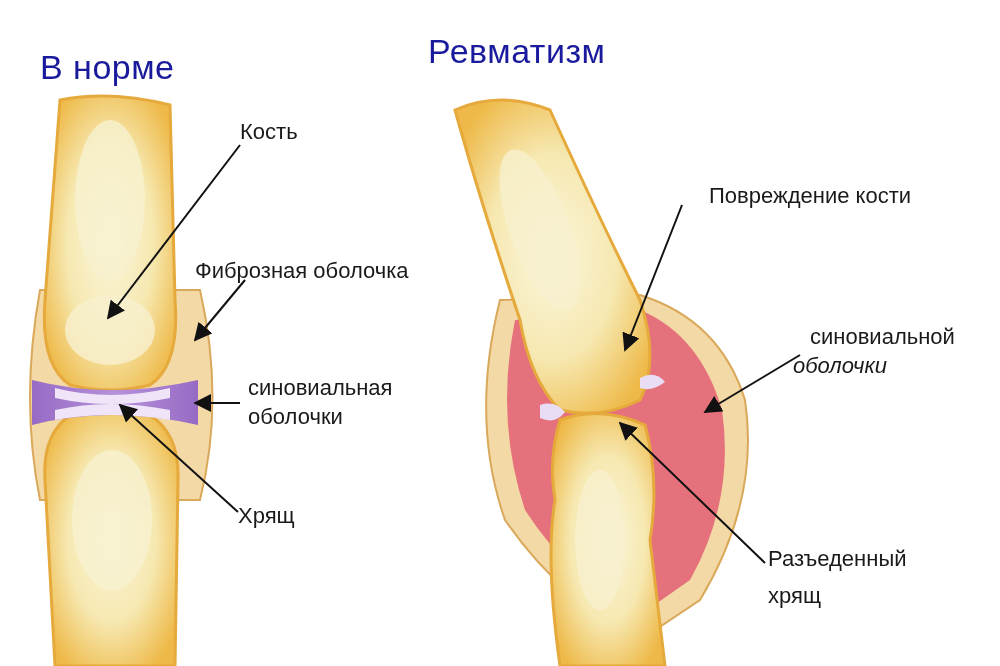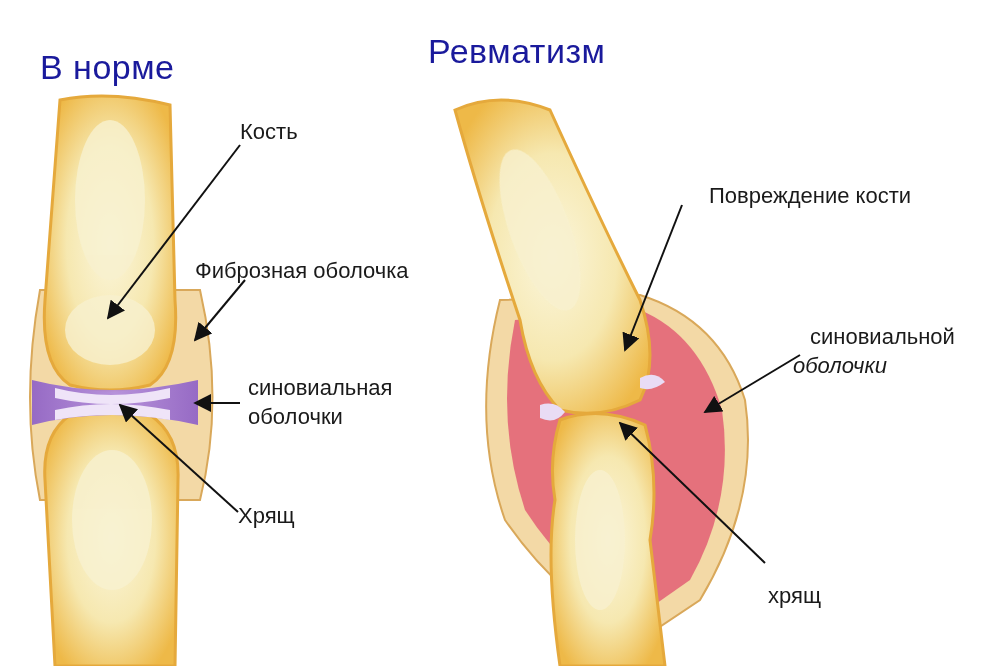"Разъеденный" div.label { html: none -> <div>Разъеденный</div> }
